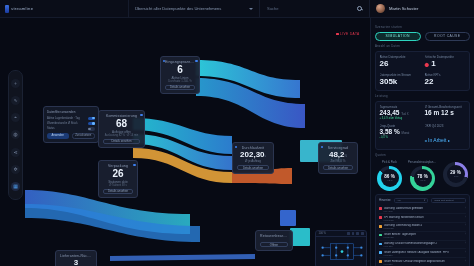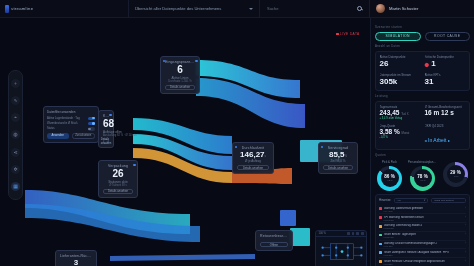"31" div.kval { text: 31 -> 22 }
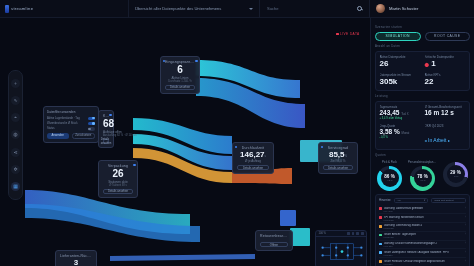"68" div.node { width: 16px -> 47px }
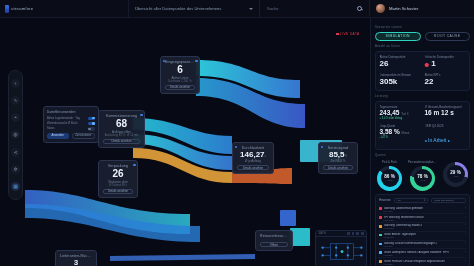"146,27" span { text: 146,27 -> 202,30 }
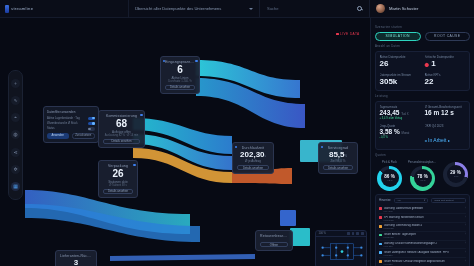"85,5" span { text: 85,5 -> 48,2 }
